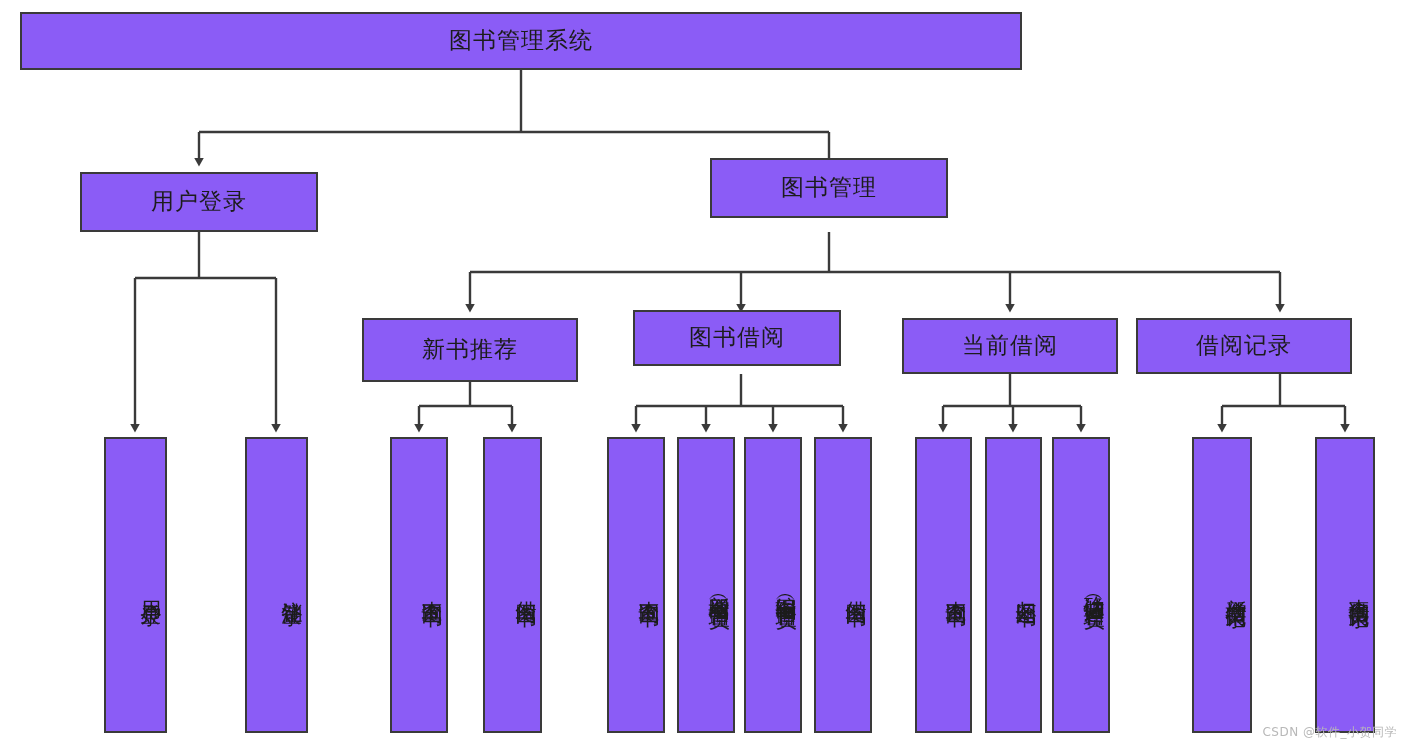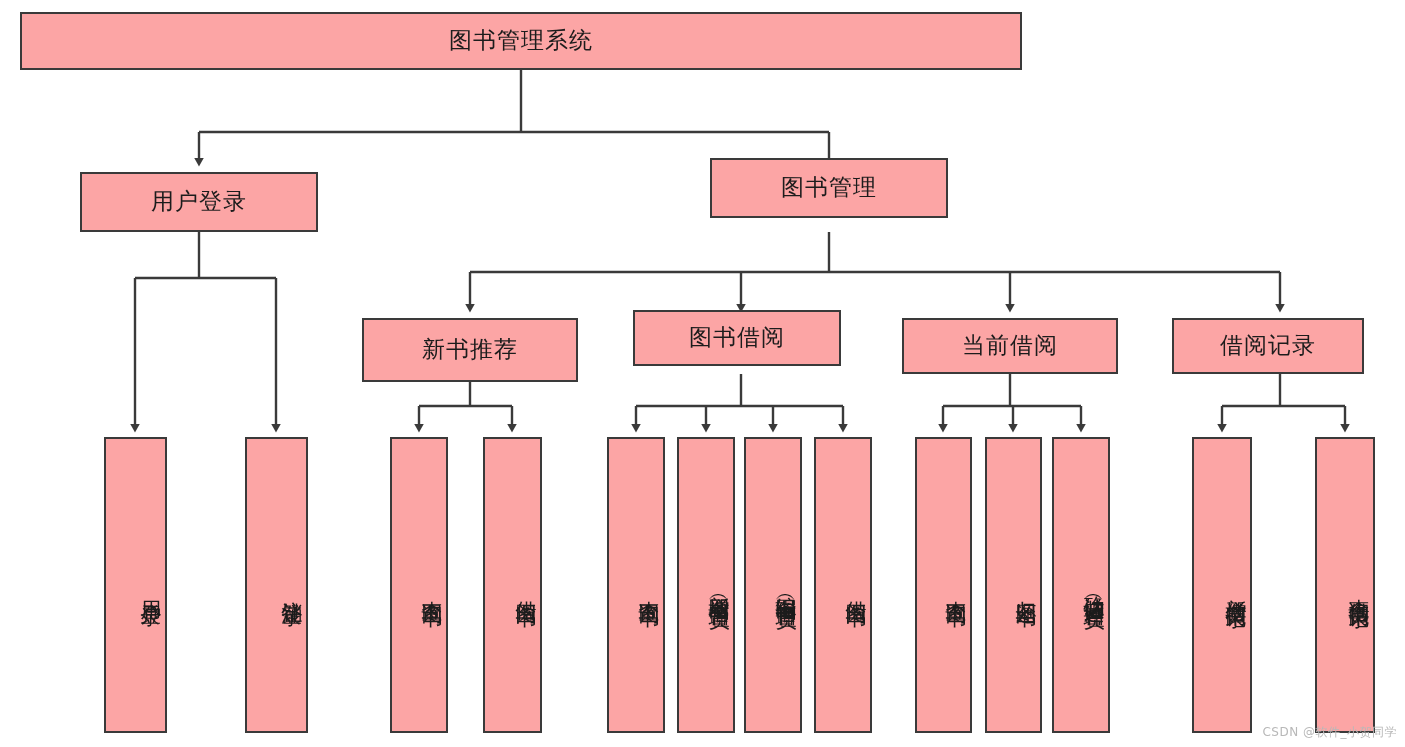"图书管理系统" .node { background: #fca5a5 -> #8b5cf6 }
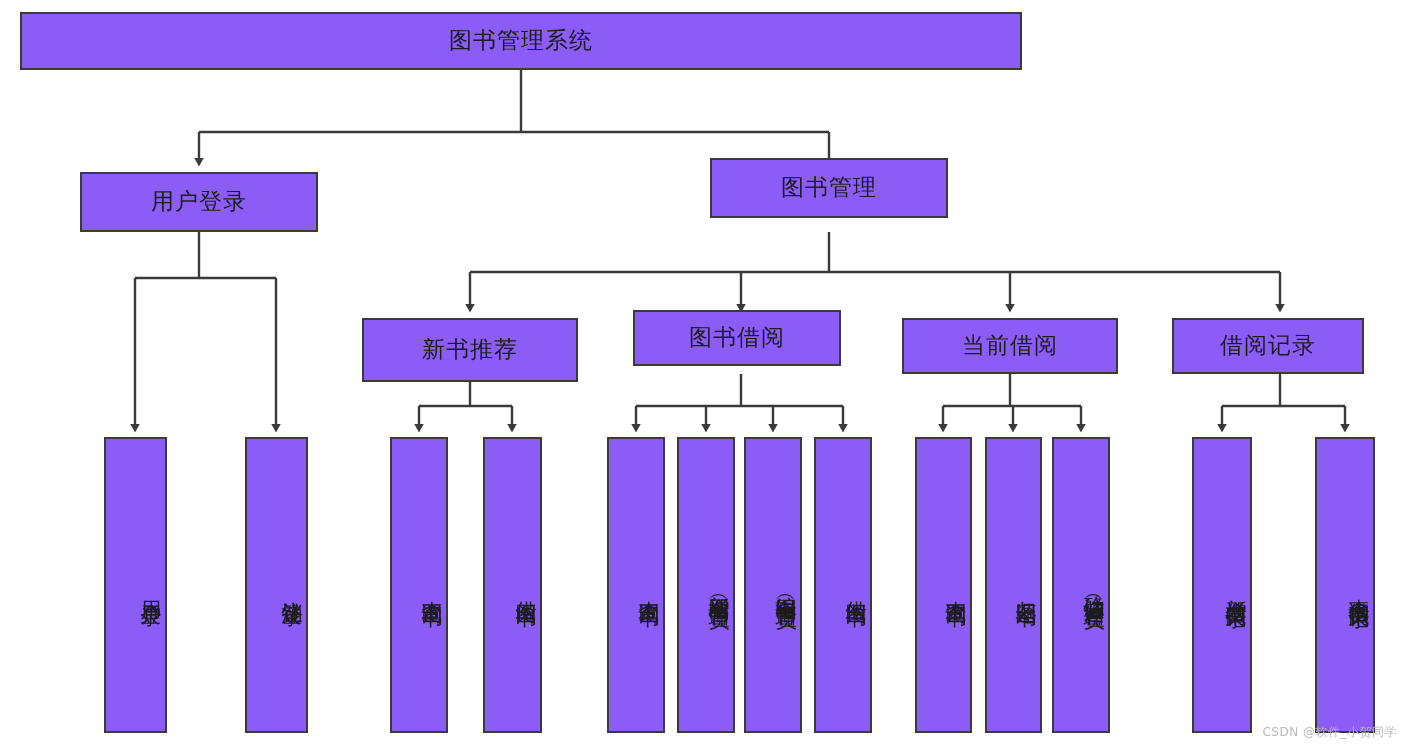"借阅记录" div.node { left: 1172px -> 1136px; width: 192px -> 216px }
